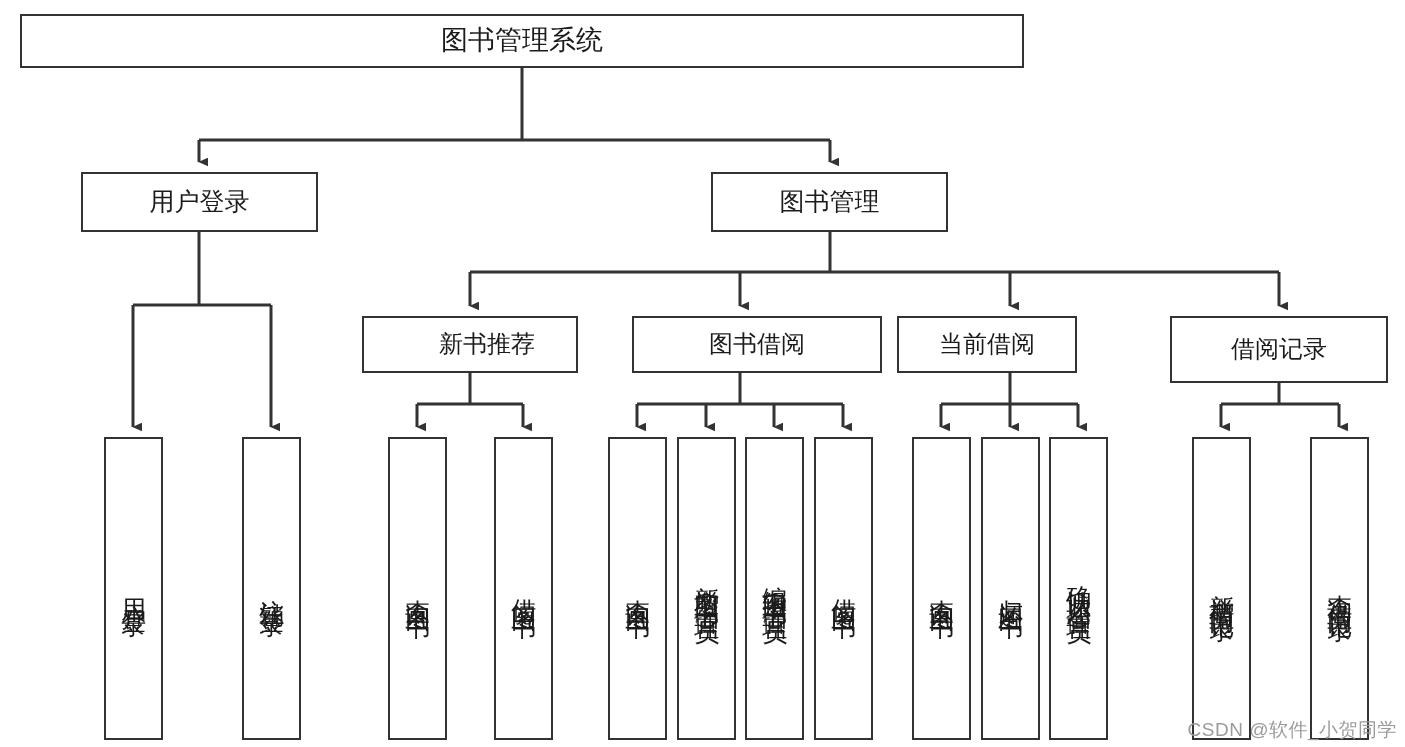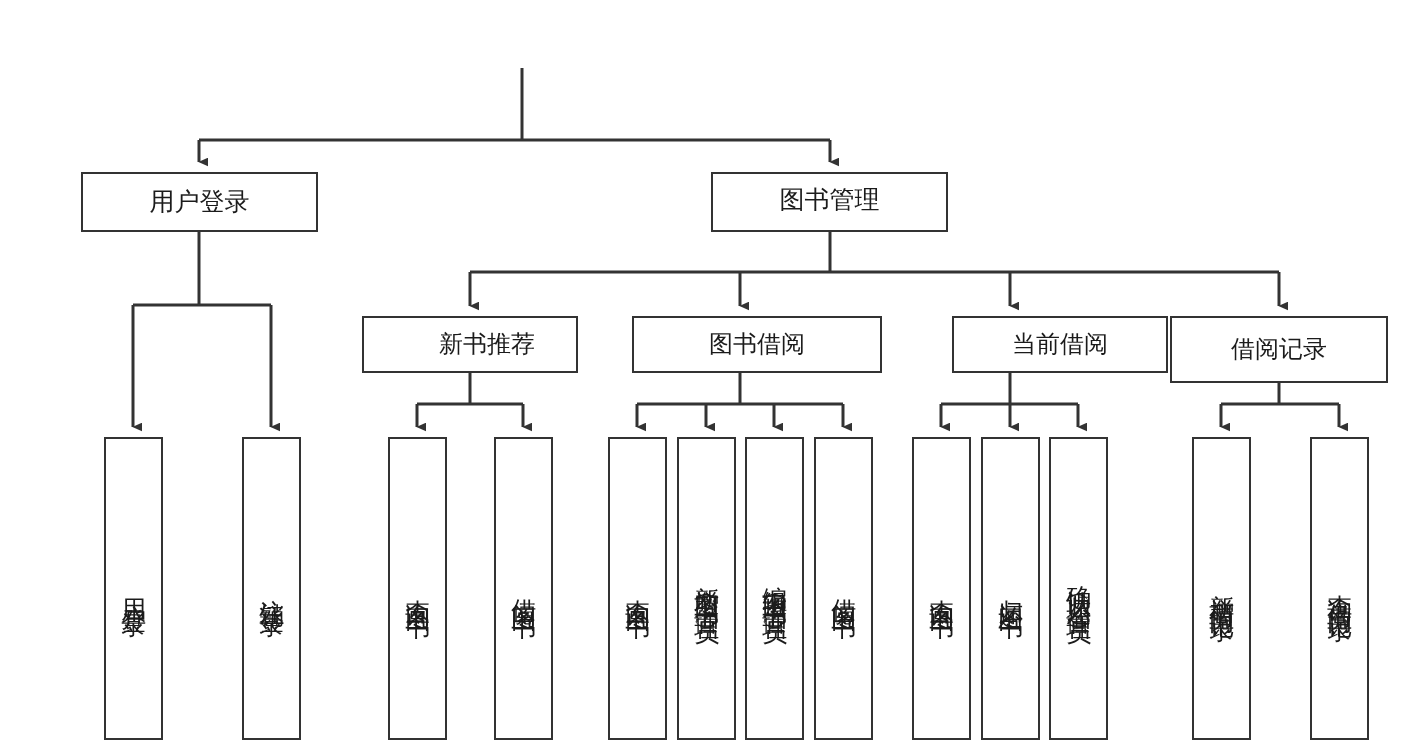"图书管理系统" div.node { html: none -> <div> <span>图书管理系统</span> </div> }
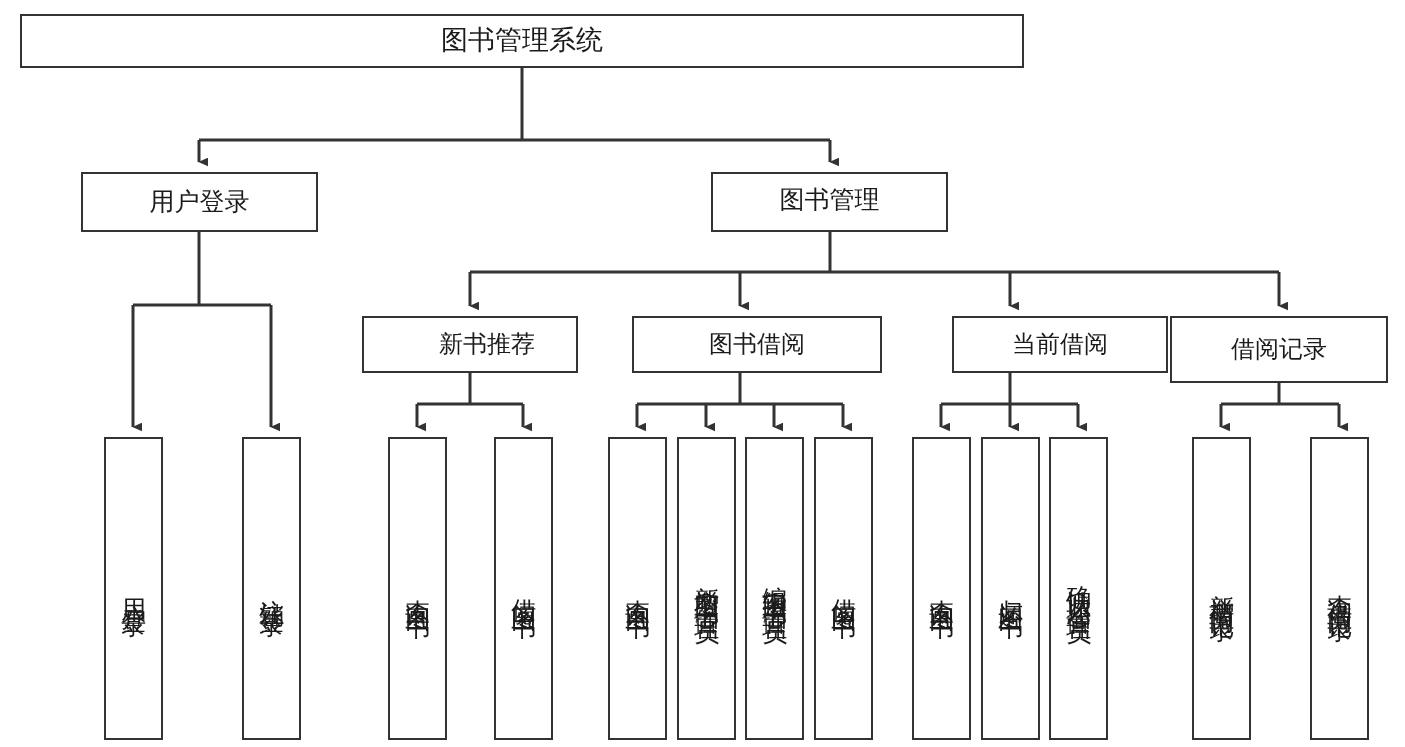"图书管理" div.node { font-family: Liberation Mono, monospace -> none }
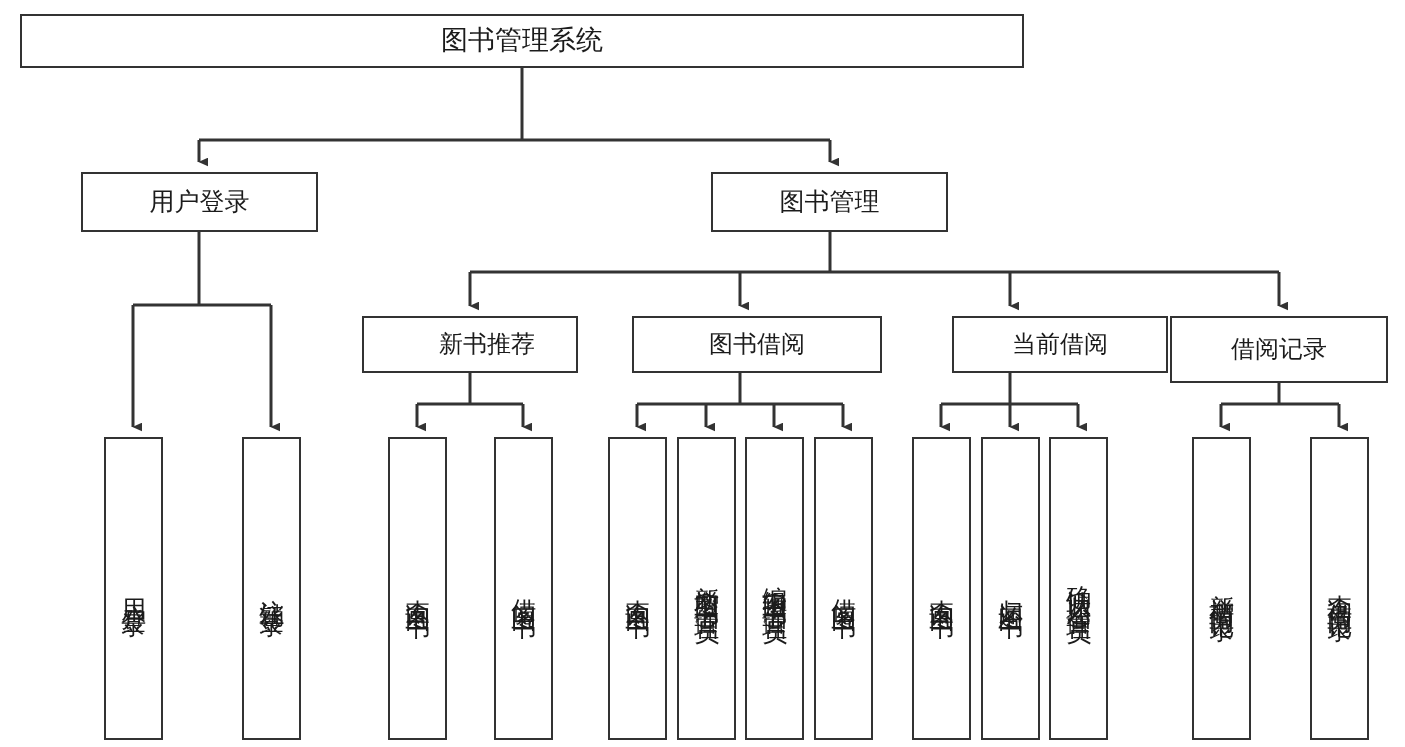"当前借阅" div.node { left: 952px -> 897px; width: 216px -> 180px }
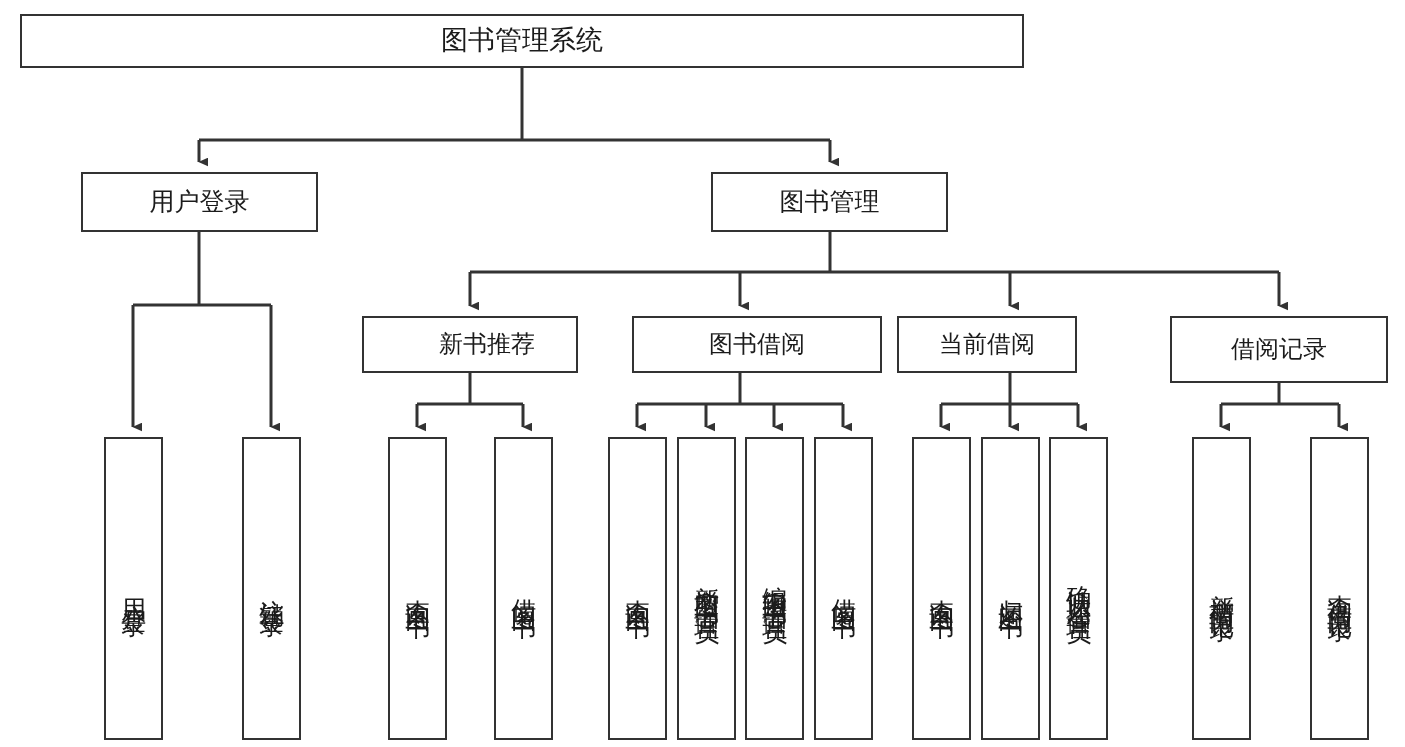"CSDN @软件_小贺同学" div.watermark { html: none -> <div>CSDN @软件_小贺同学</div> }
